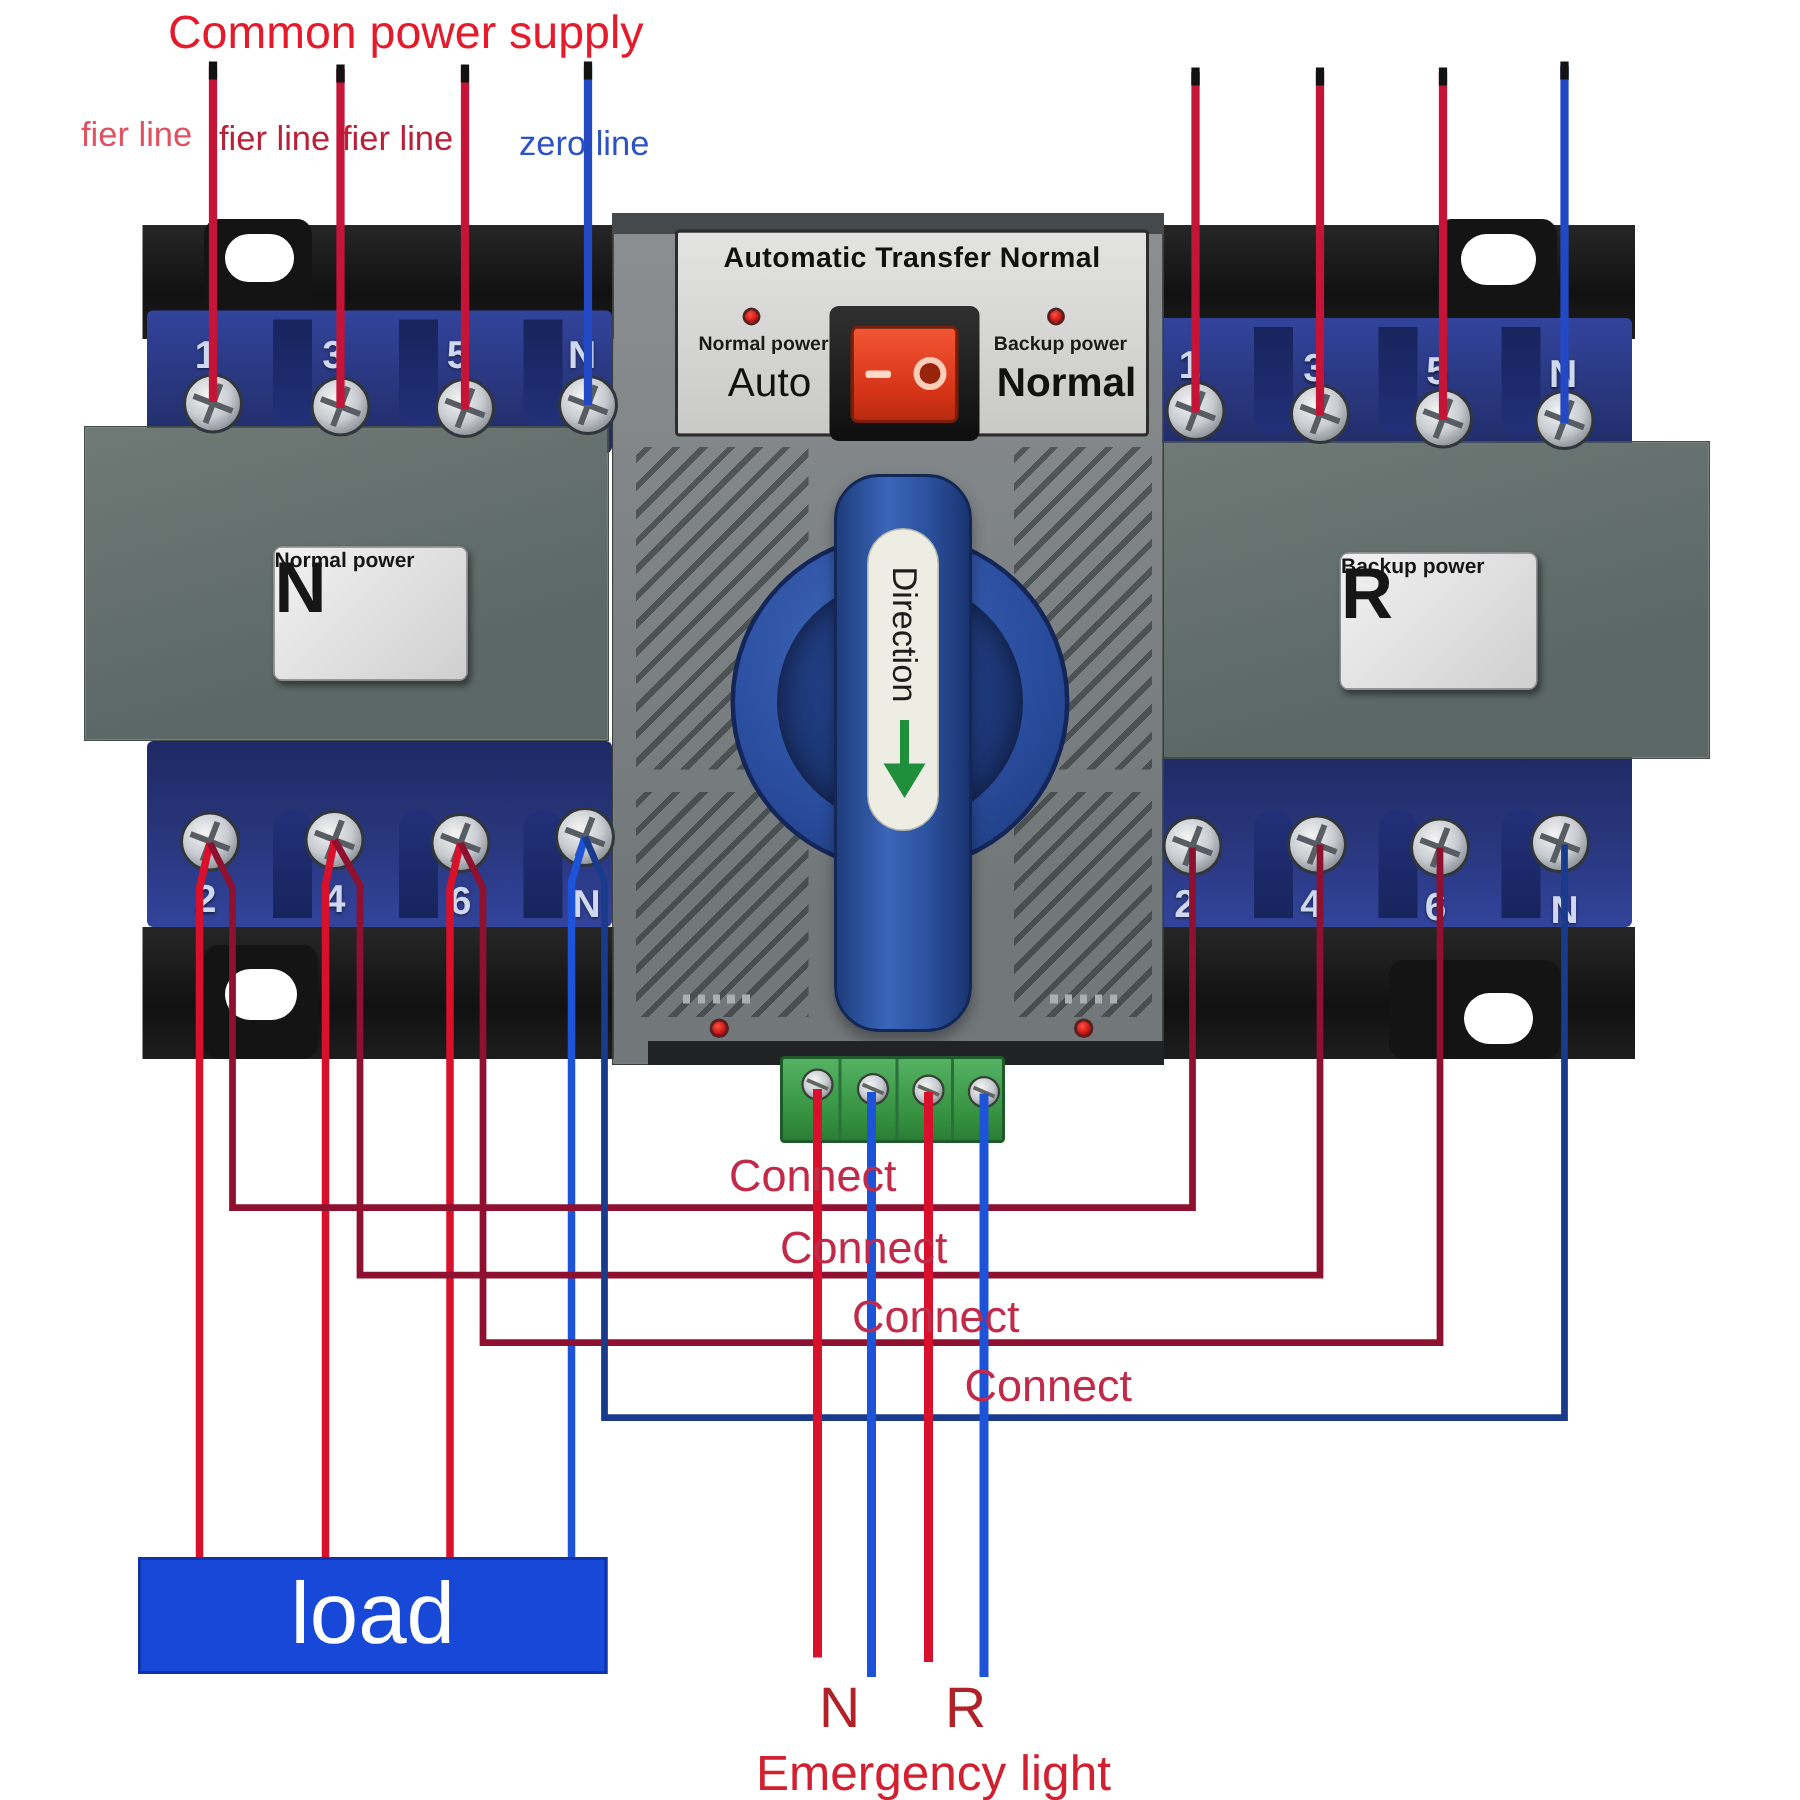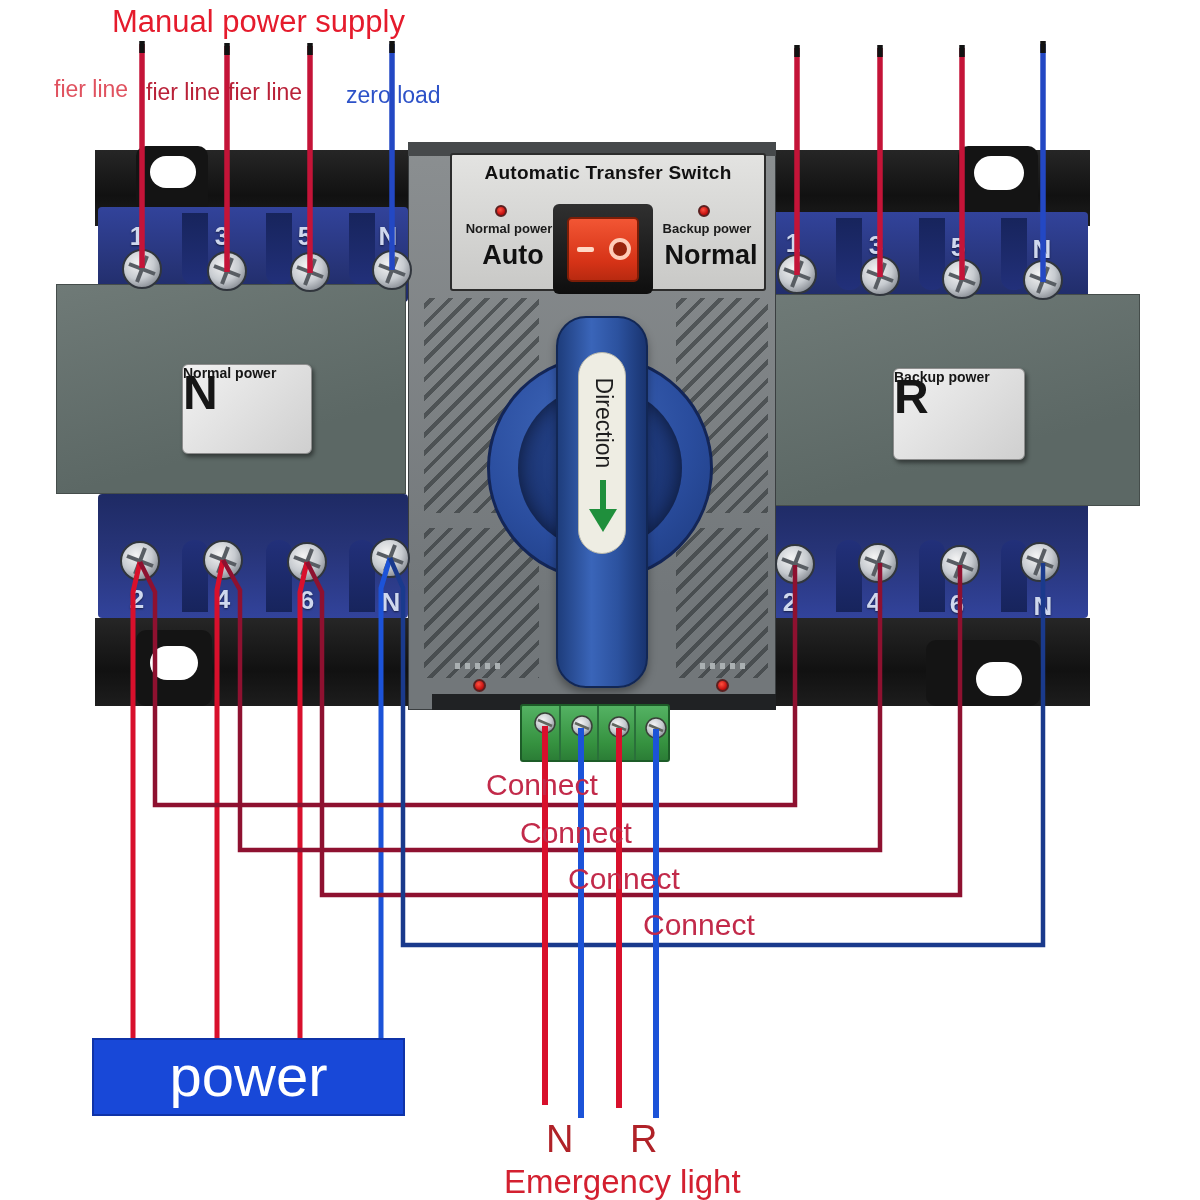"Manual power supply" div.ann { text: Manual -> Common }
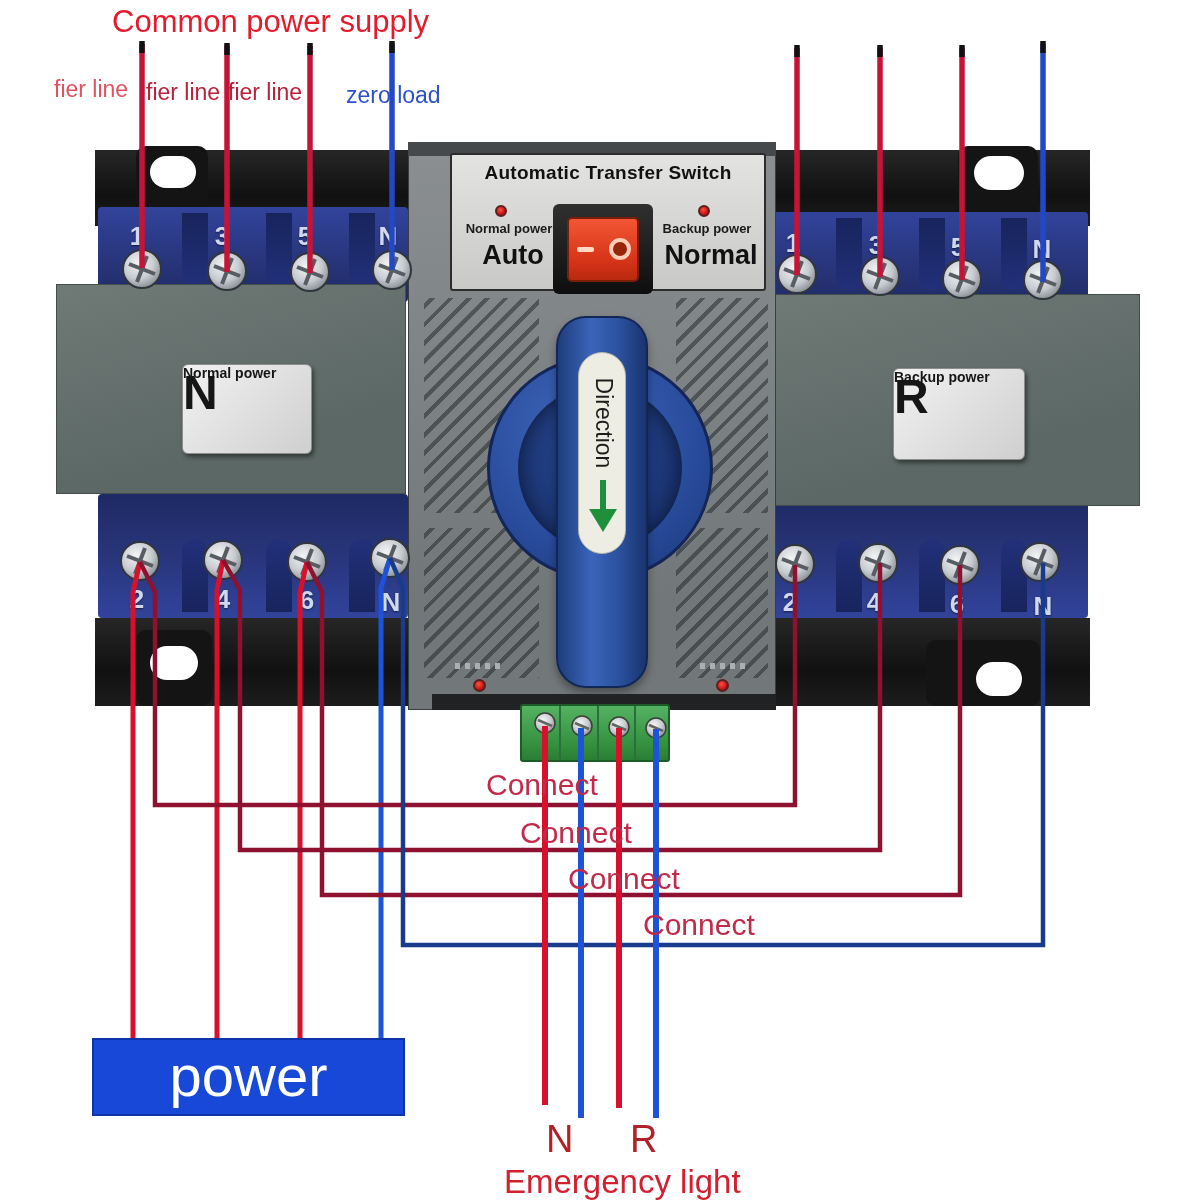"zero load" div.ann { text: load -> line }
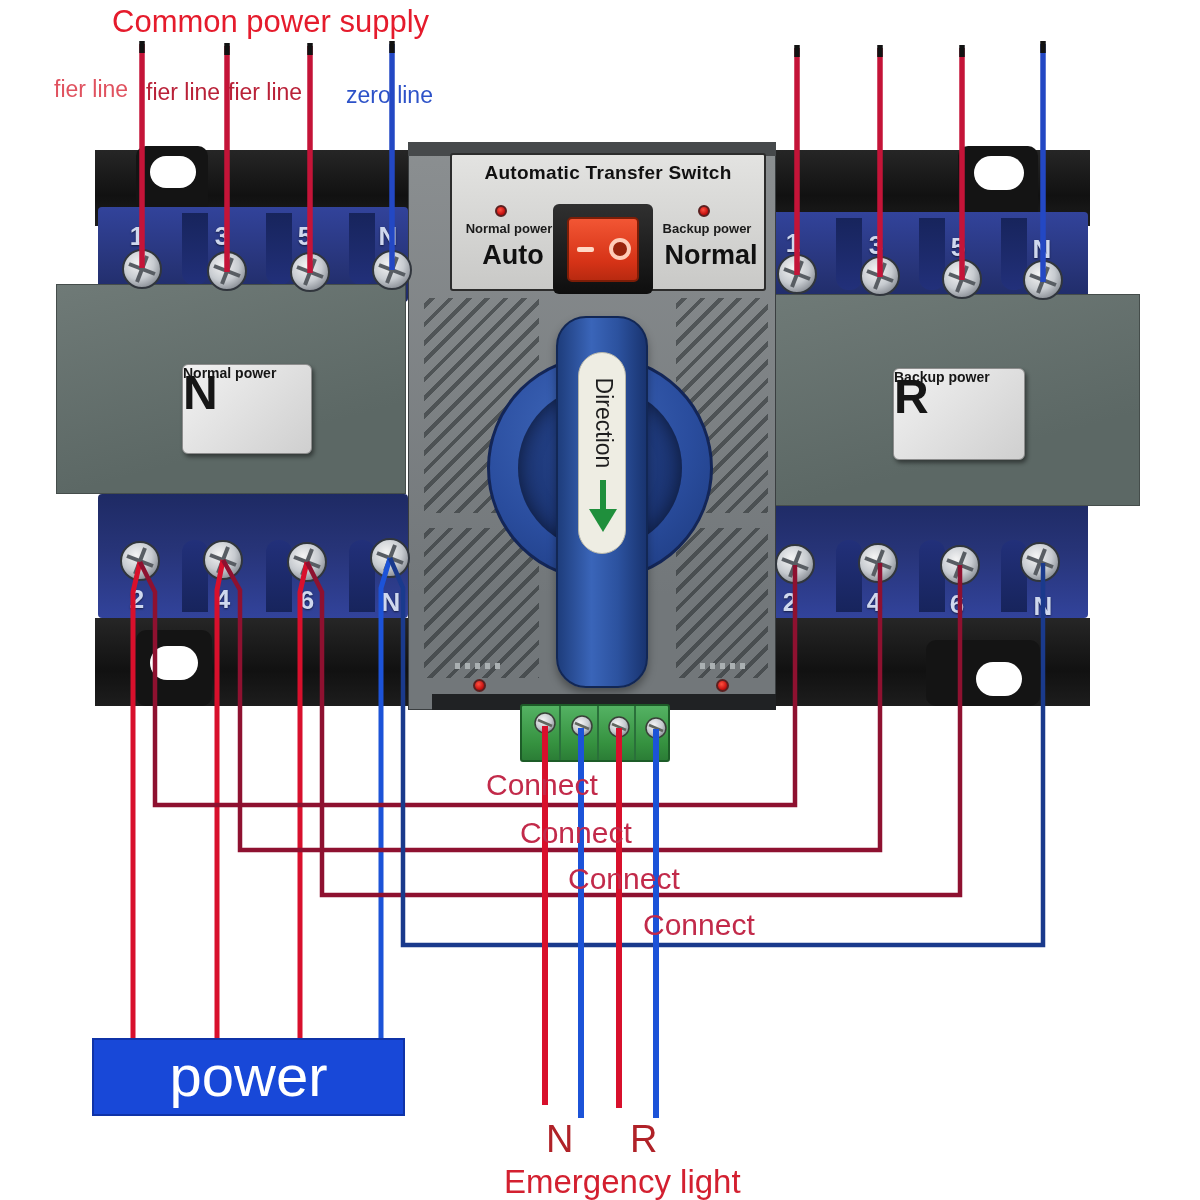"Automatic Transfer Switch" div.dev { text: Switch -> Normal }
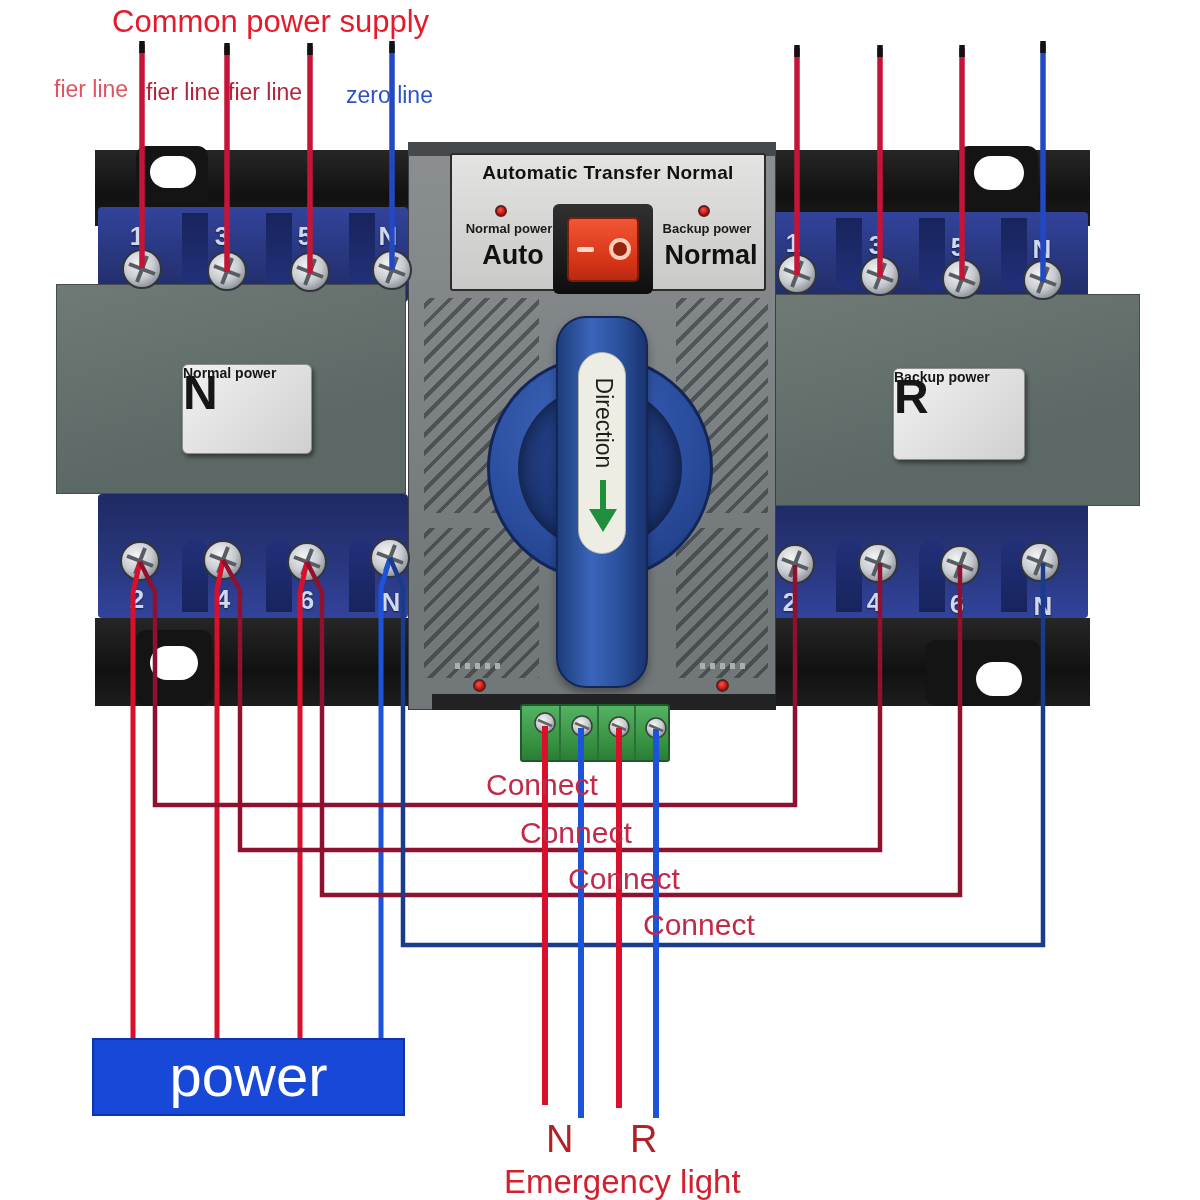"Auto" div.dev { font-weight: bold -> normal }
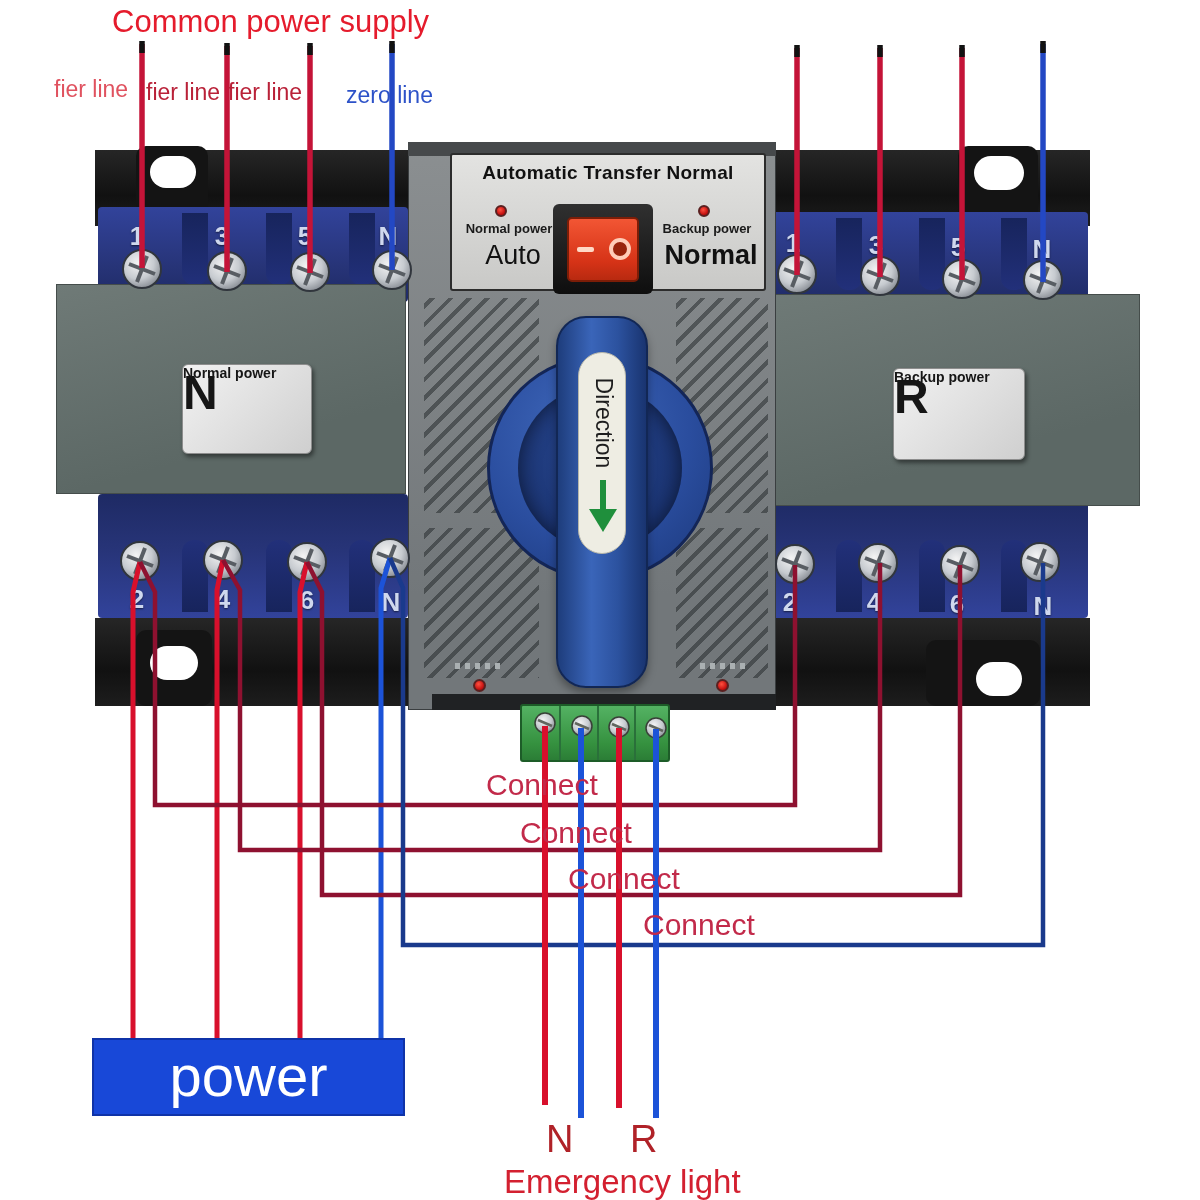"power" div.ann { text: power -> load }
